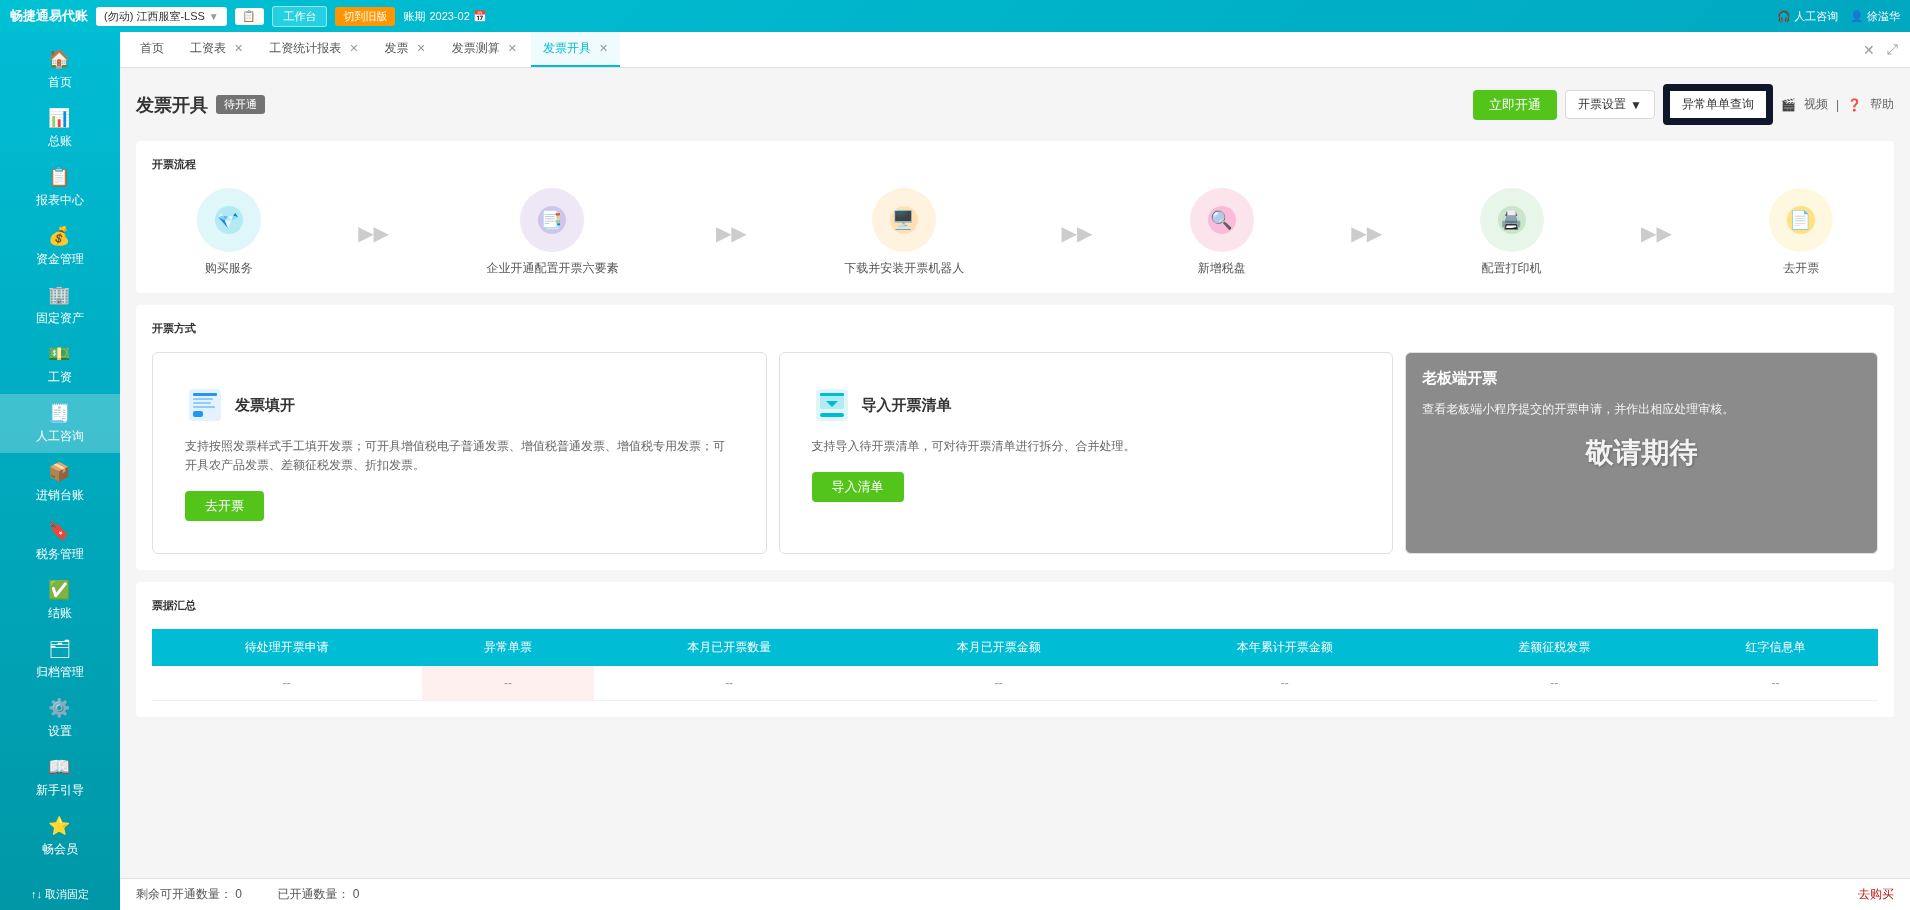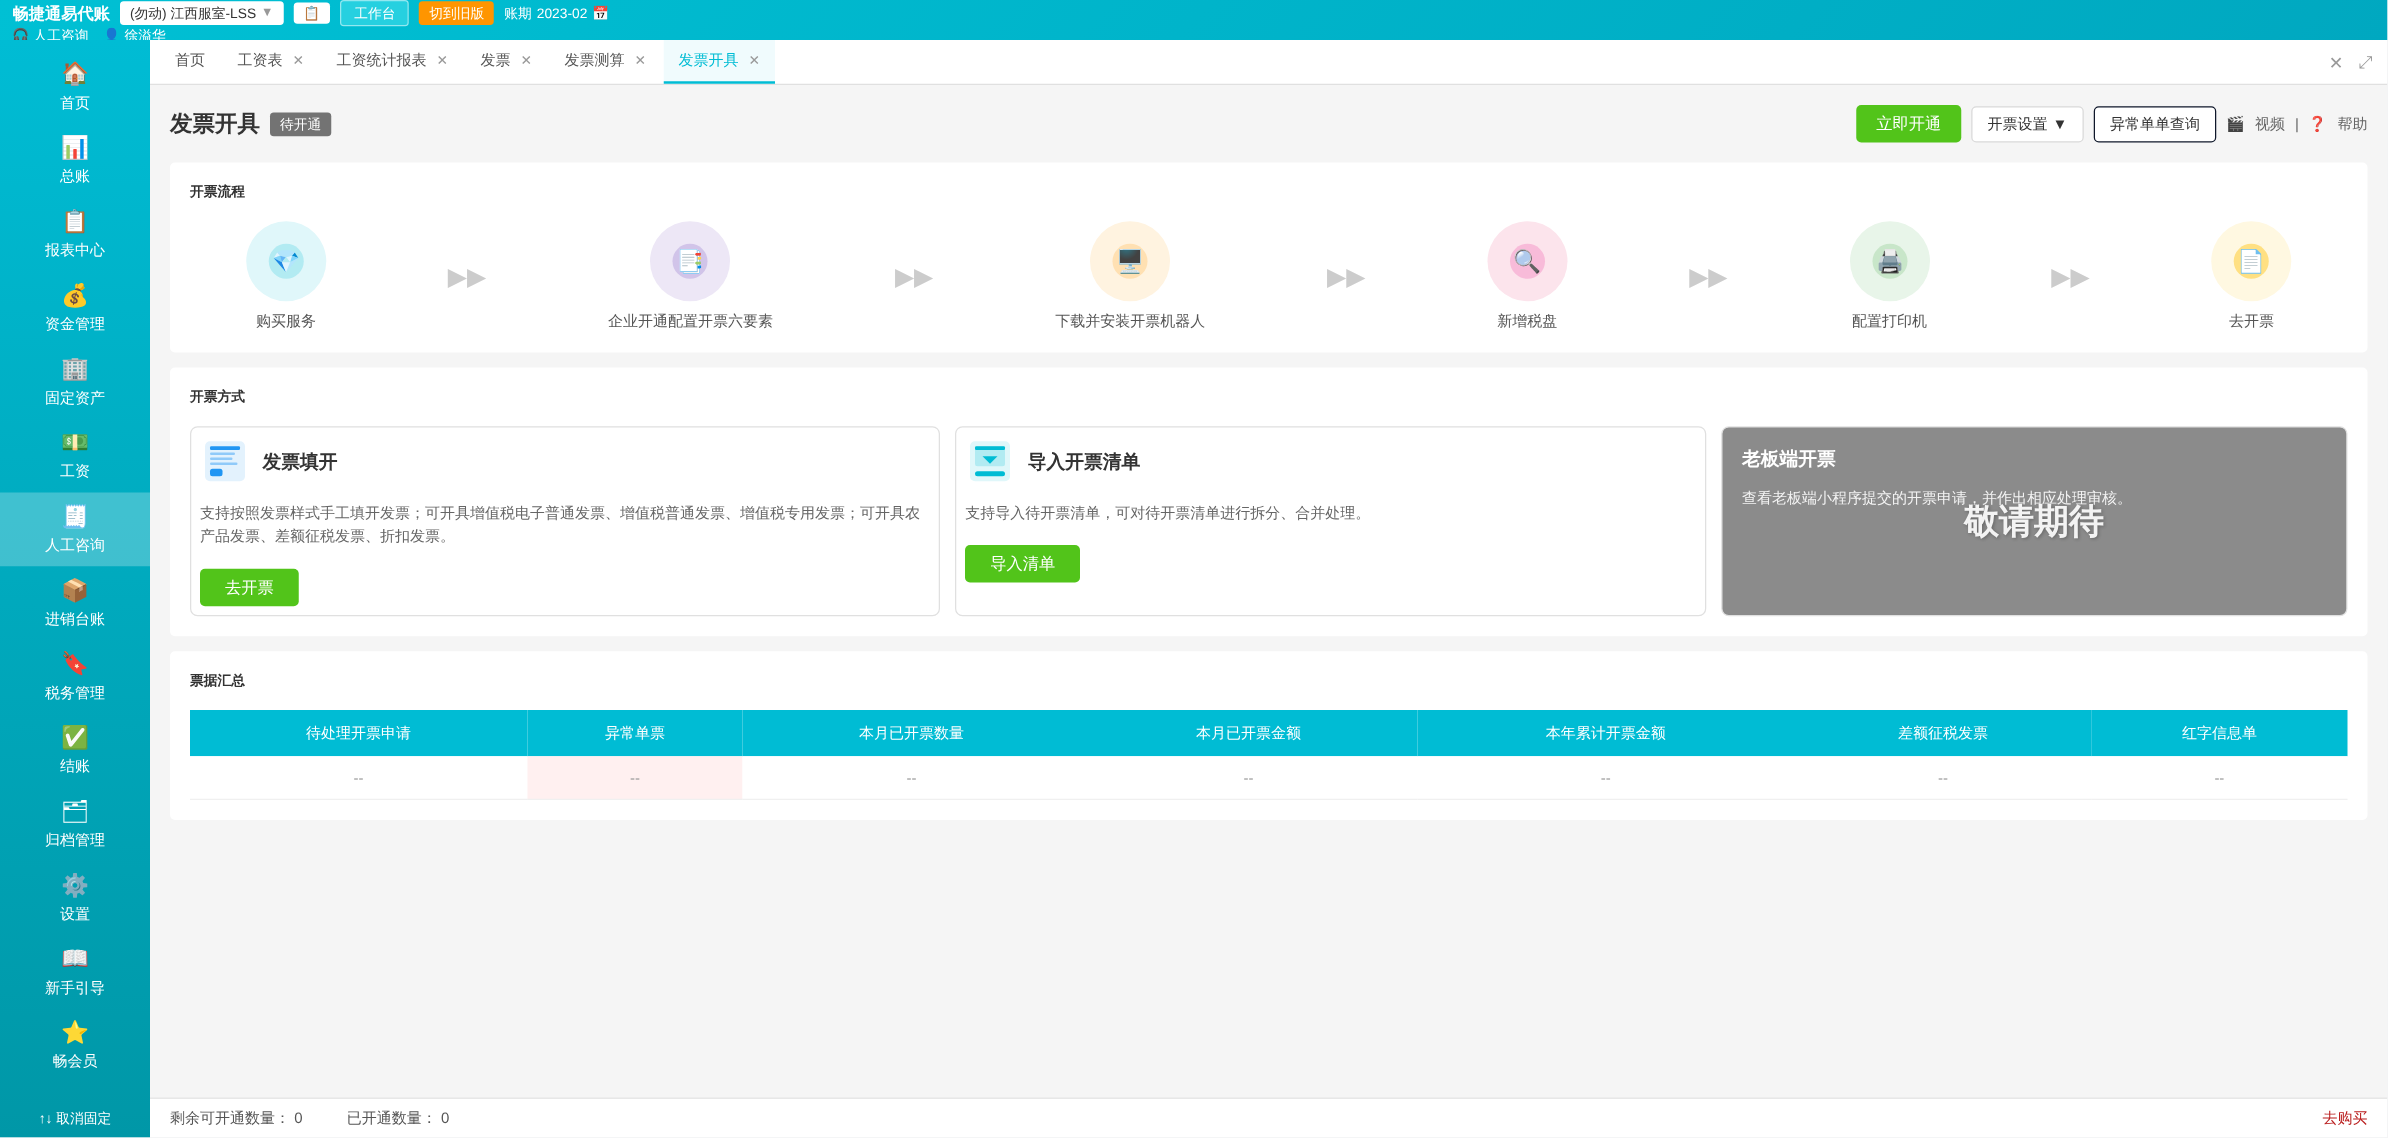"畅捷通易代账" .top-bar { align-items: flex-start -> center; flex-direction: column -> none }
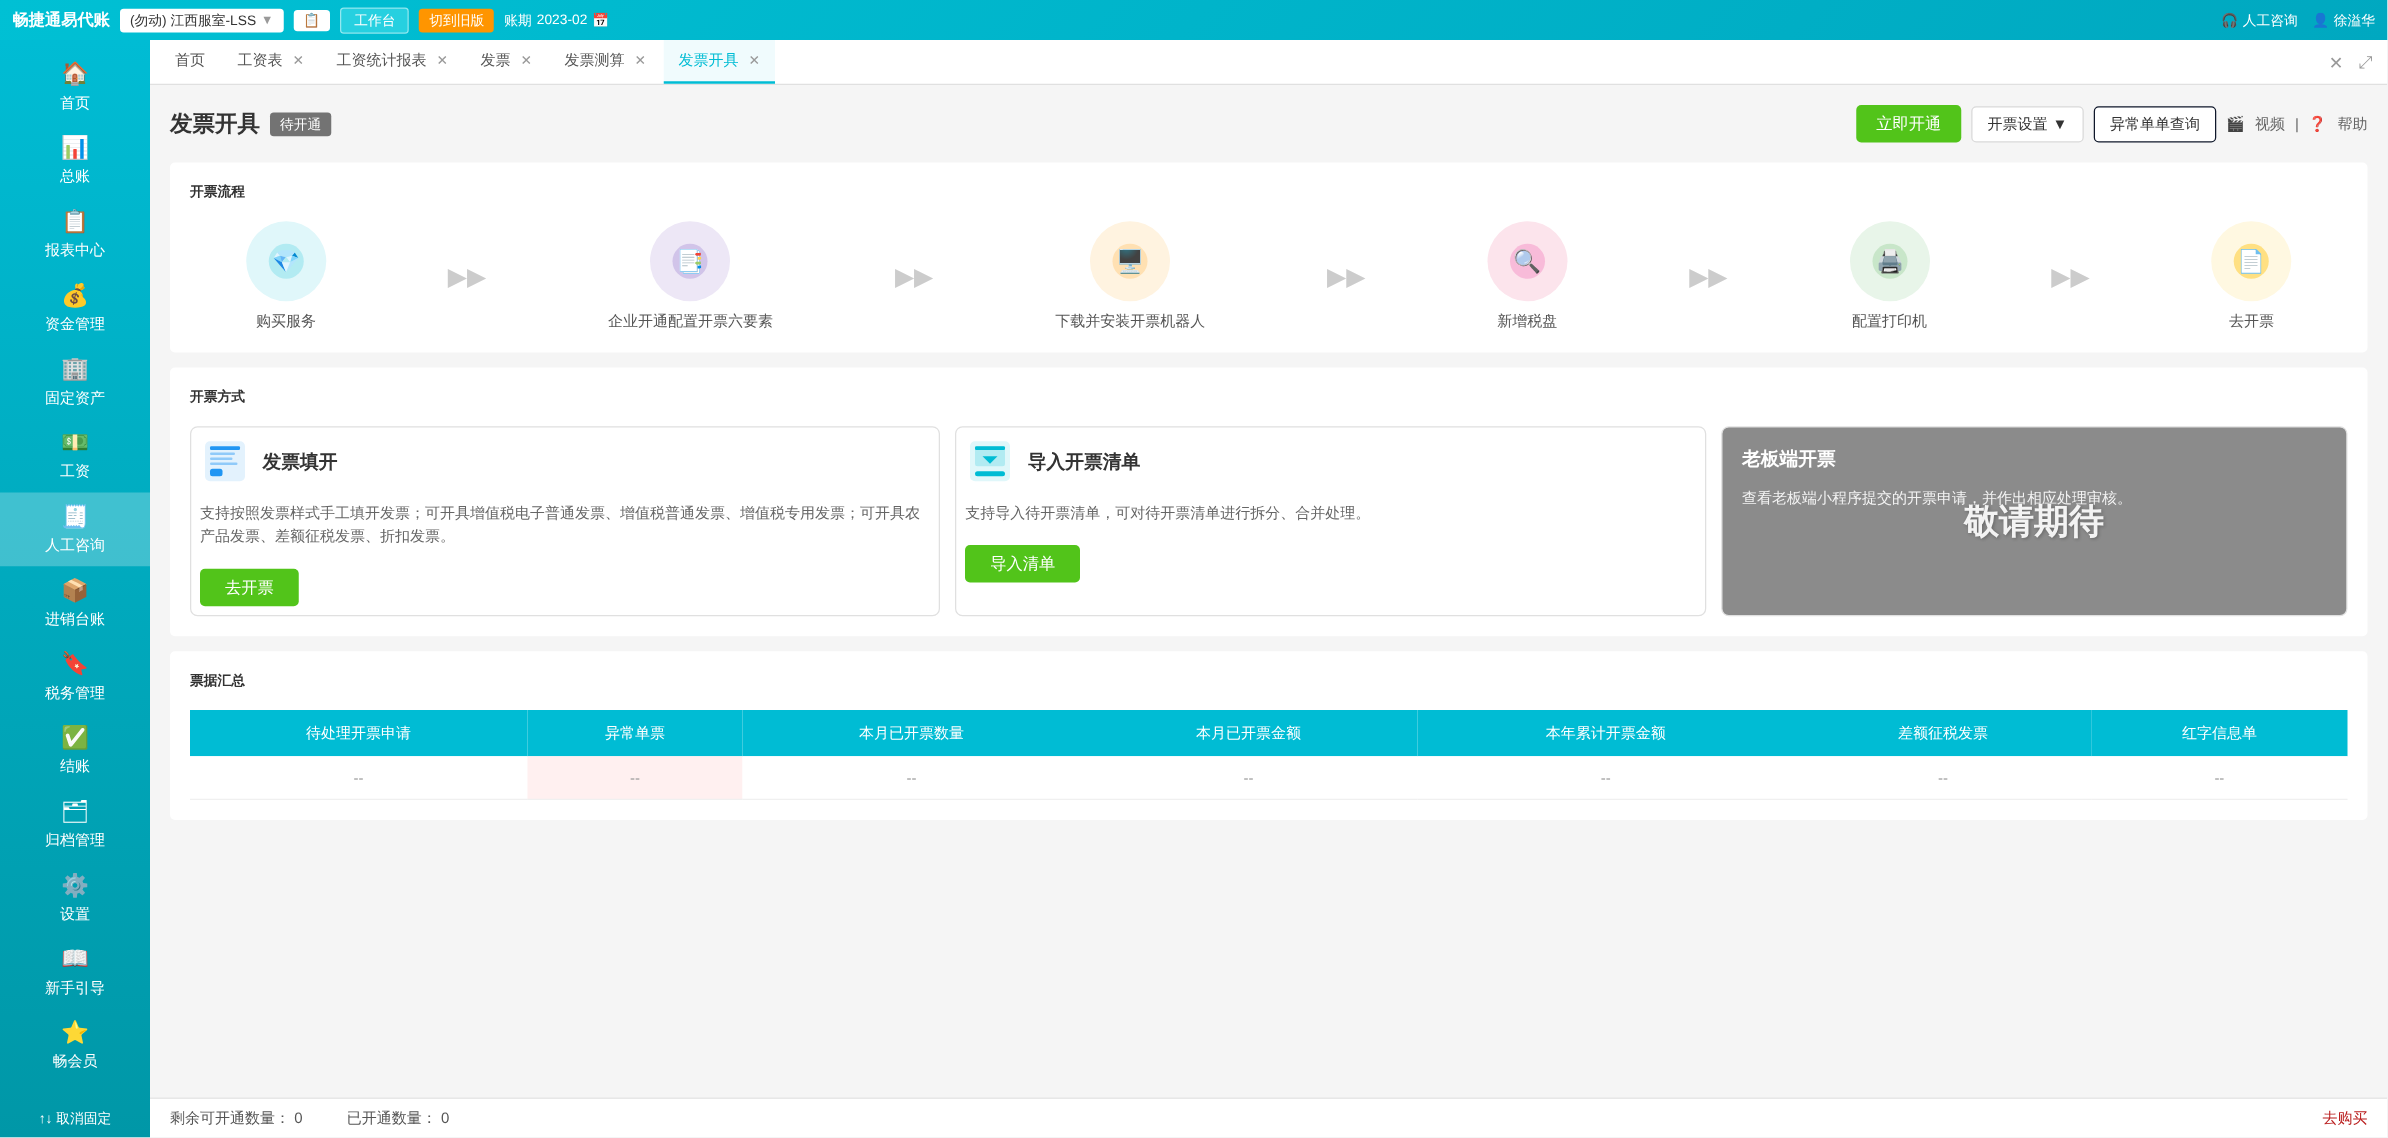"异常单单查询" .btn-default { border: 1px solid #0f172a -> 7px solid #0f172a }
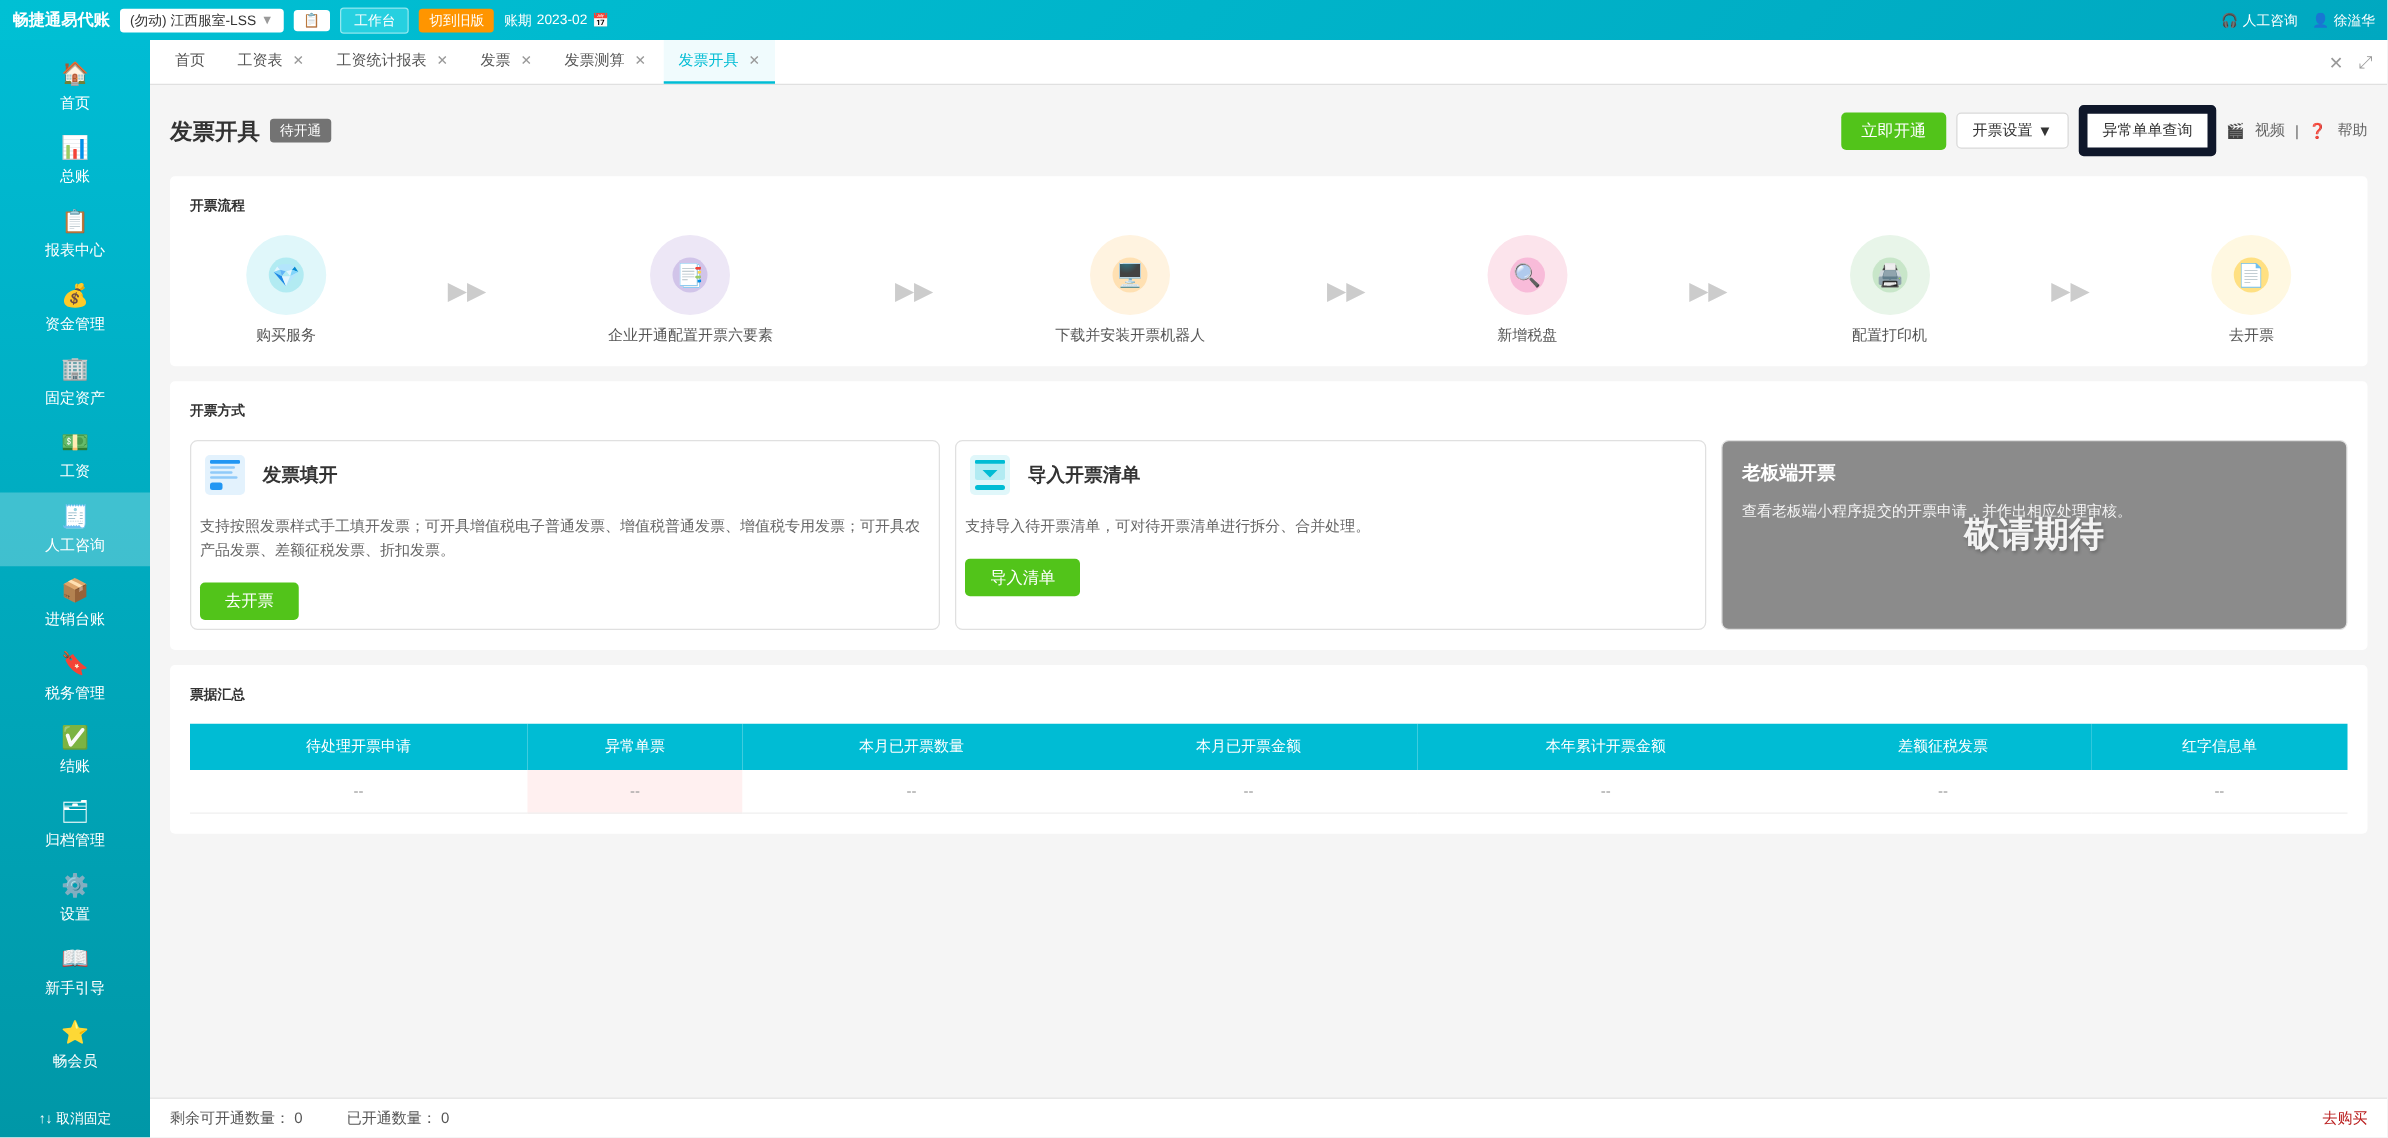"发票填开" .invoice-method-card { padding: 7px -> 32px }
